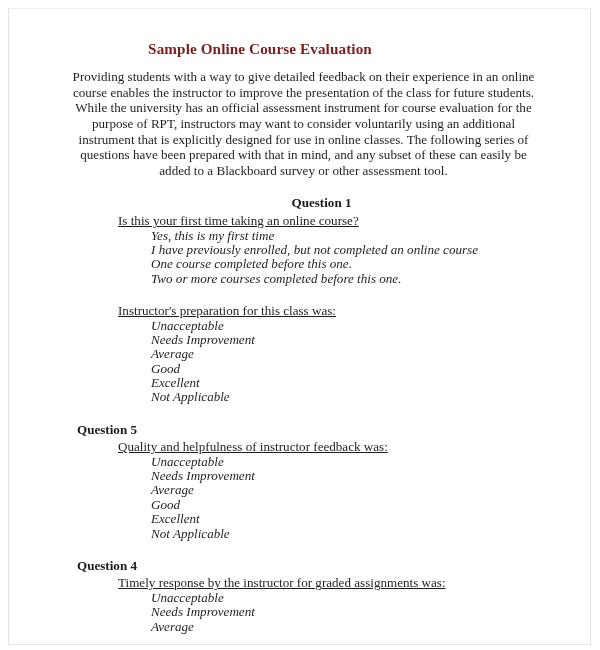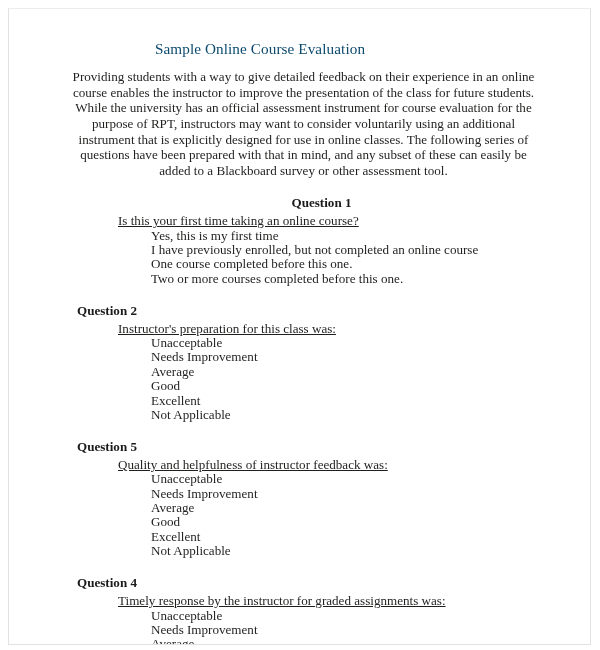"Sample Online Course Evaluation" .doc-title { color: #0c4a6e -> #7f1d1d; font-weight: normal -> bold }
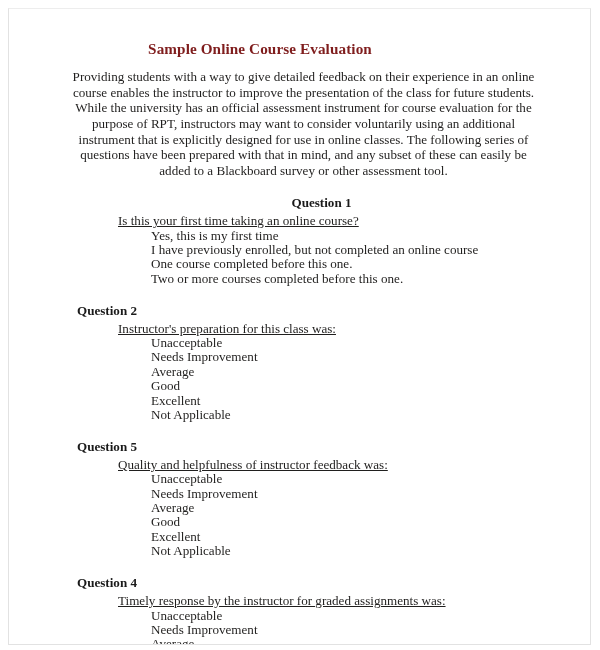"Yes, this is my first" .q-options { font-style: none -> italic }
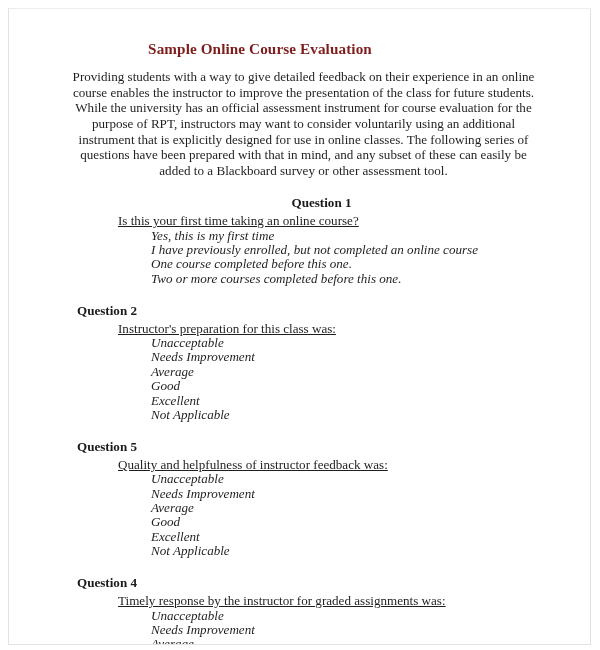"Question 2" div.q-heading { html: <div>Question 2</div> -> none }
